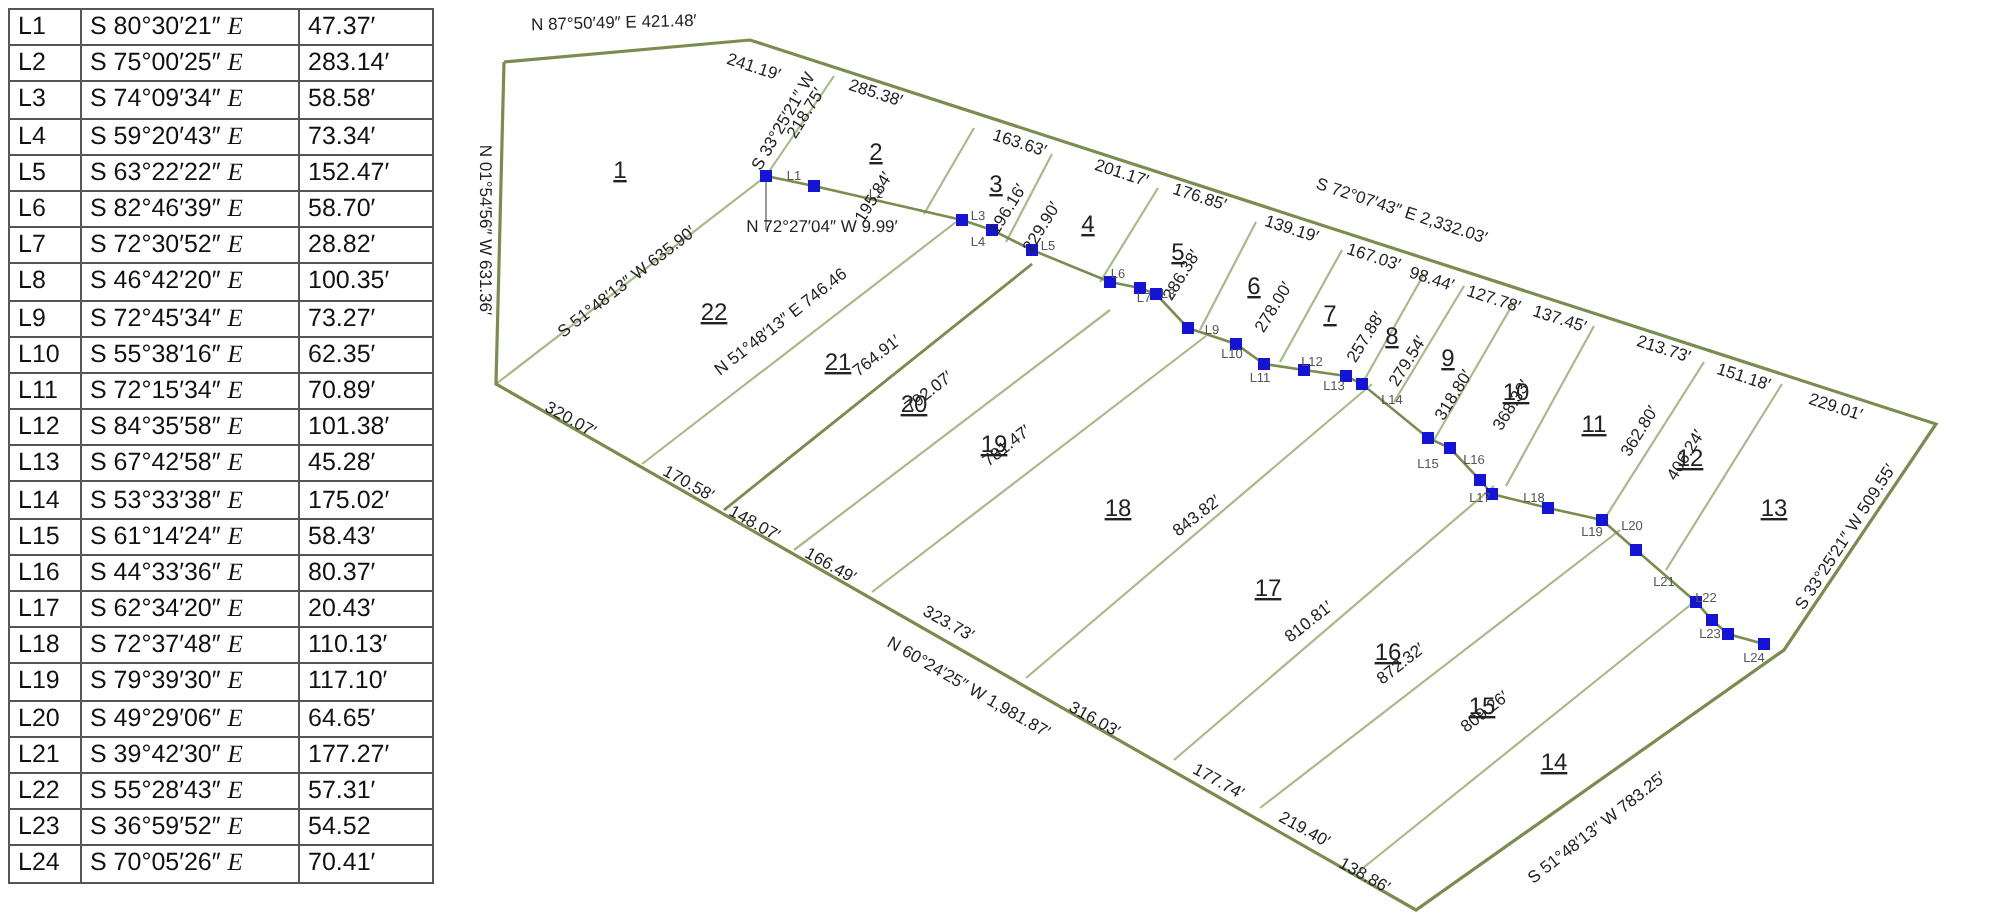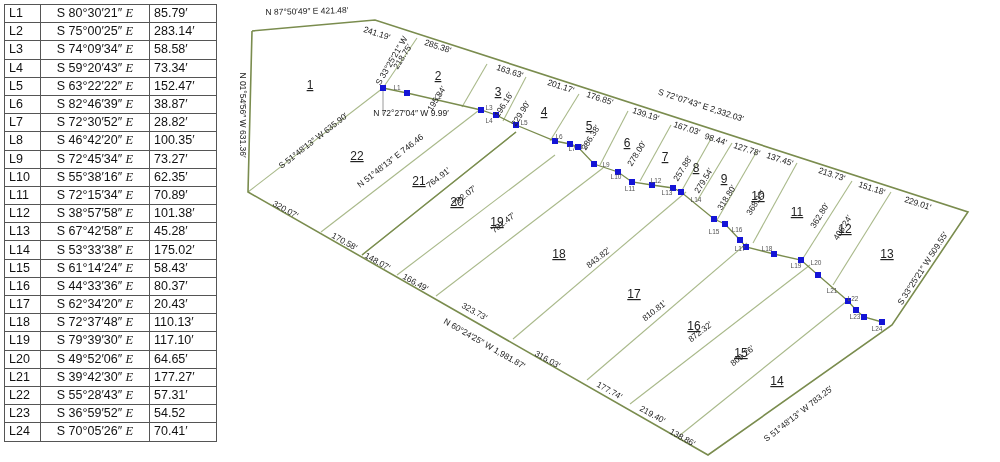"S 80°30′21″ E" #curve-table td.c-bear { text-align: center -> none }
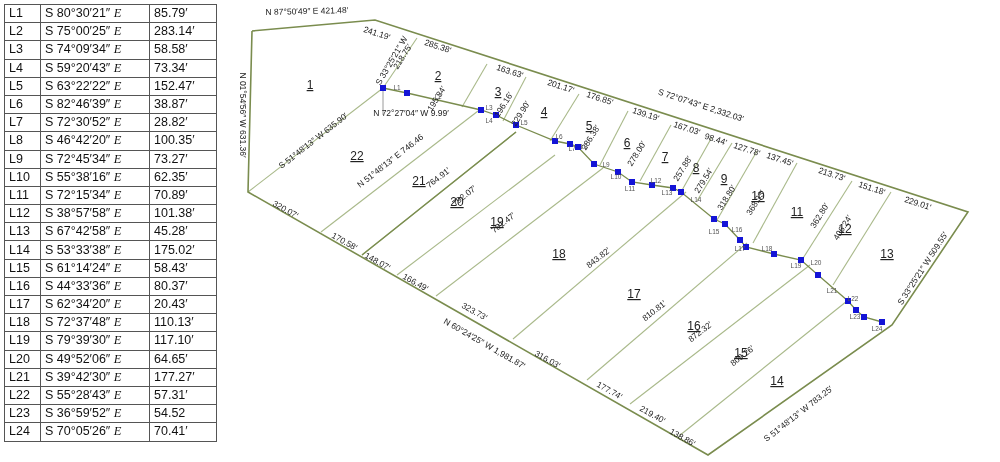"85.79′" td.c-dist { text: 85.79 -> 47.37 }
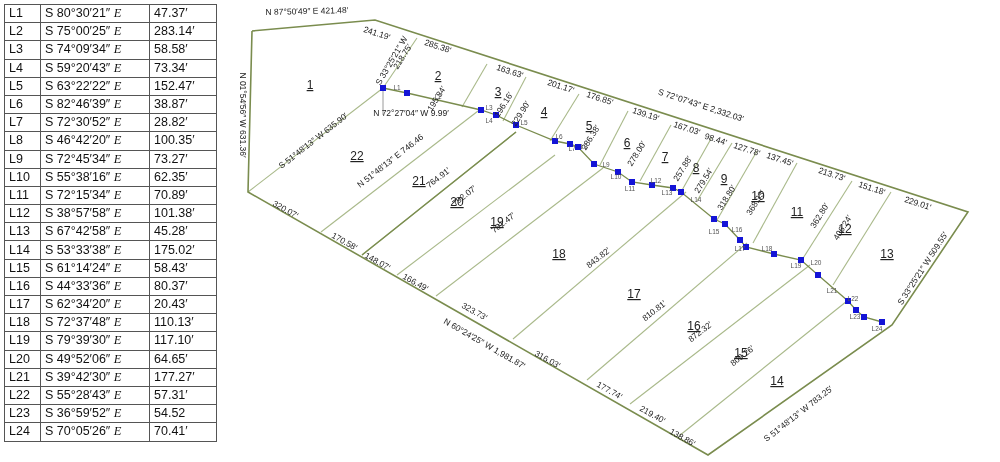"38.87′" td.c-dist { text: 38.87 -> 58.70 }
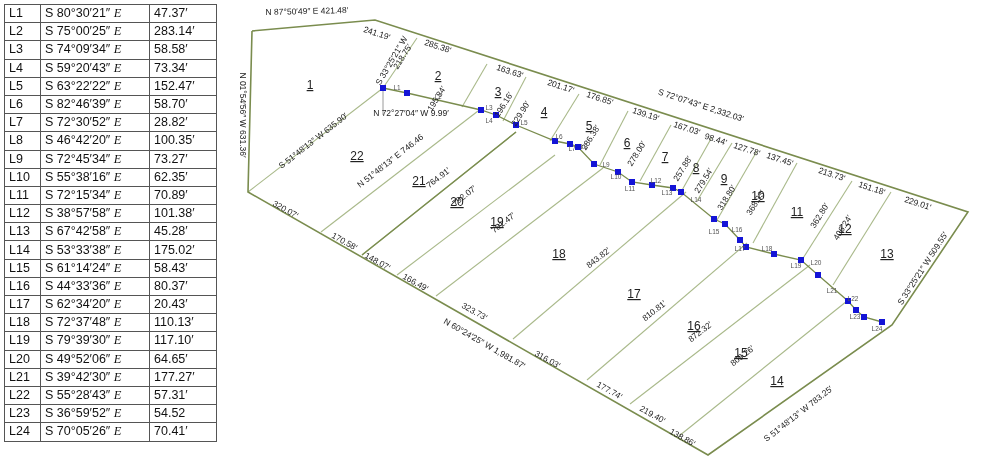"S 38°57′58″" span { text: 38°57 -> 84°35 }
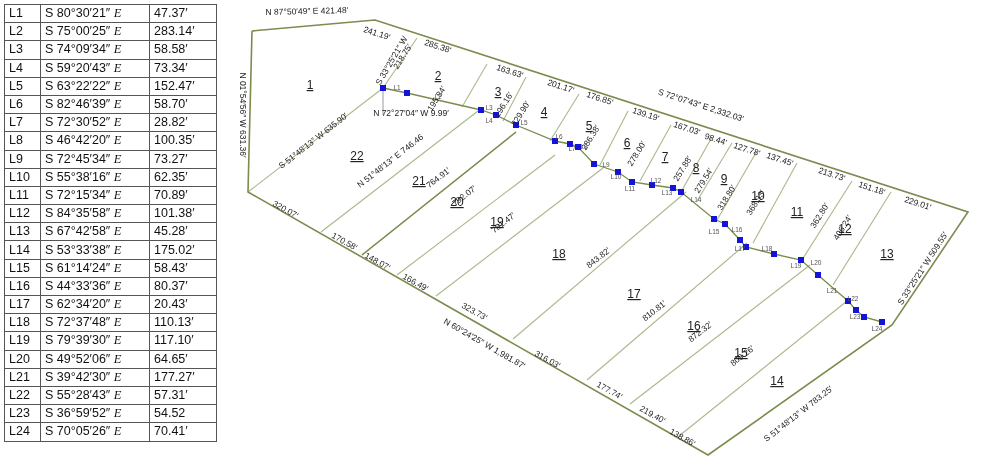"S 49°52′06″" span { text: 52 -> 29 }
